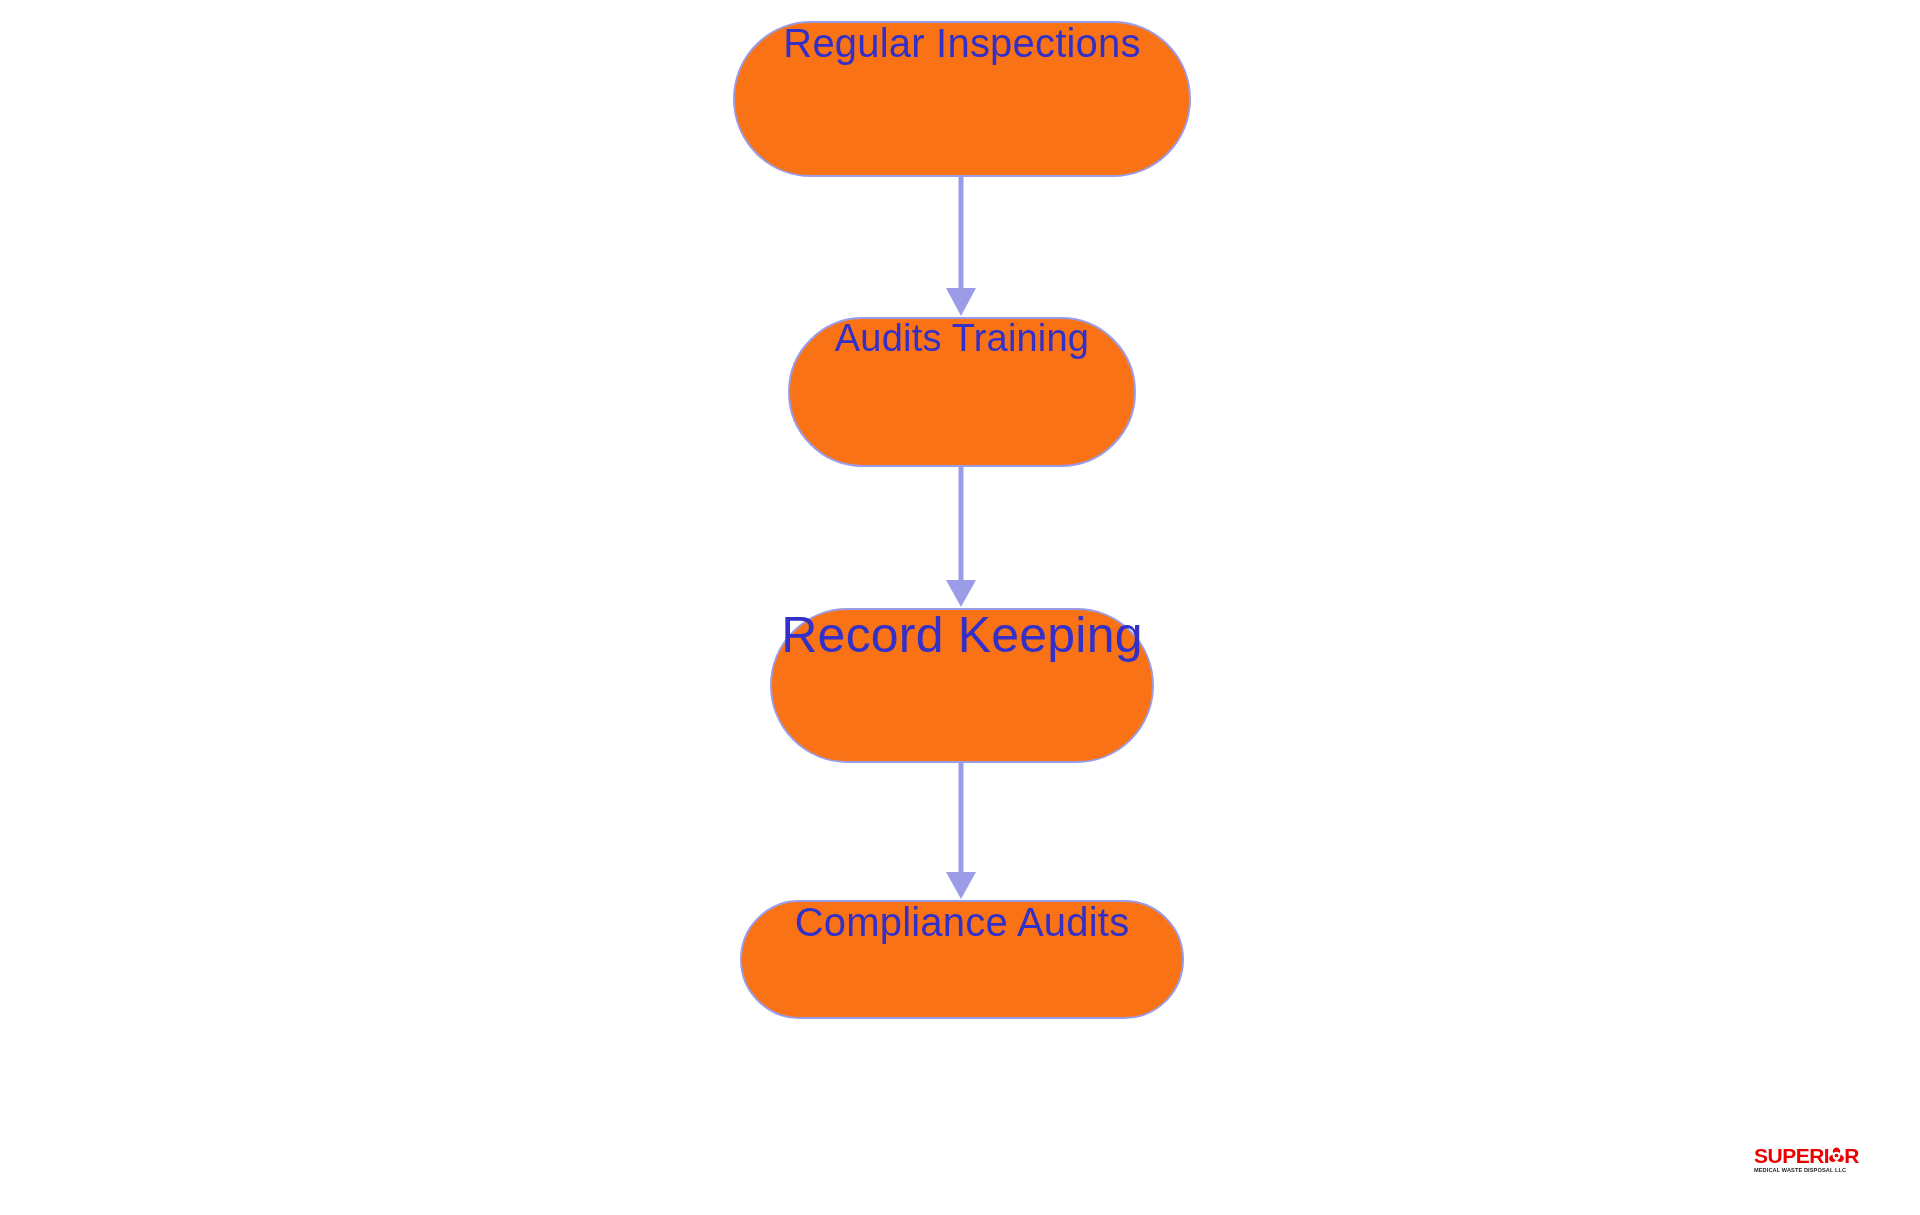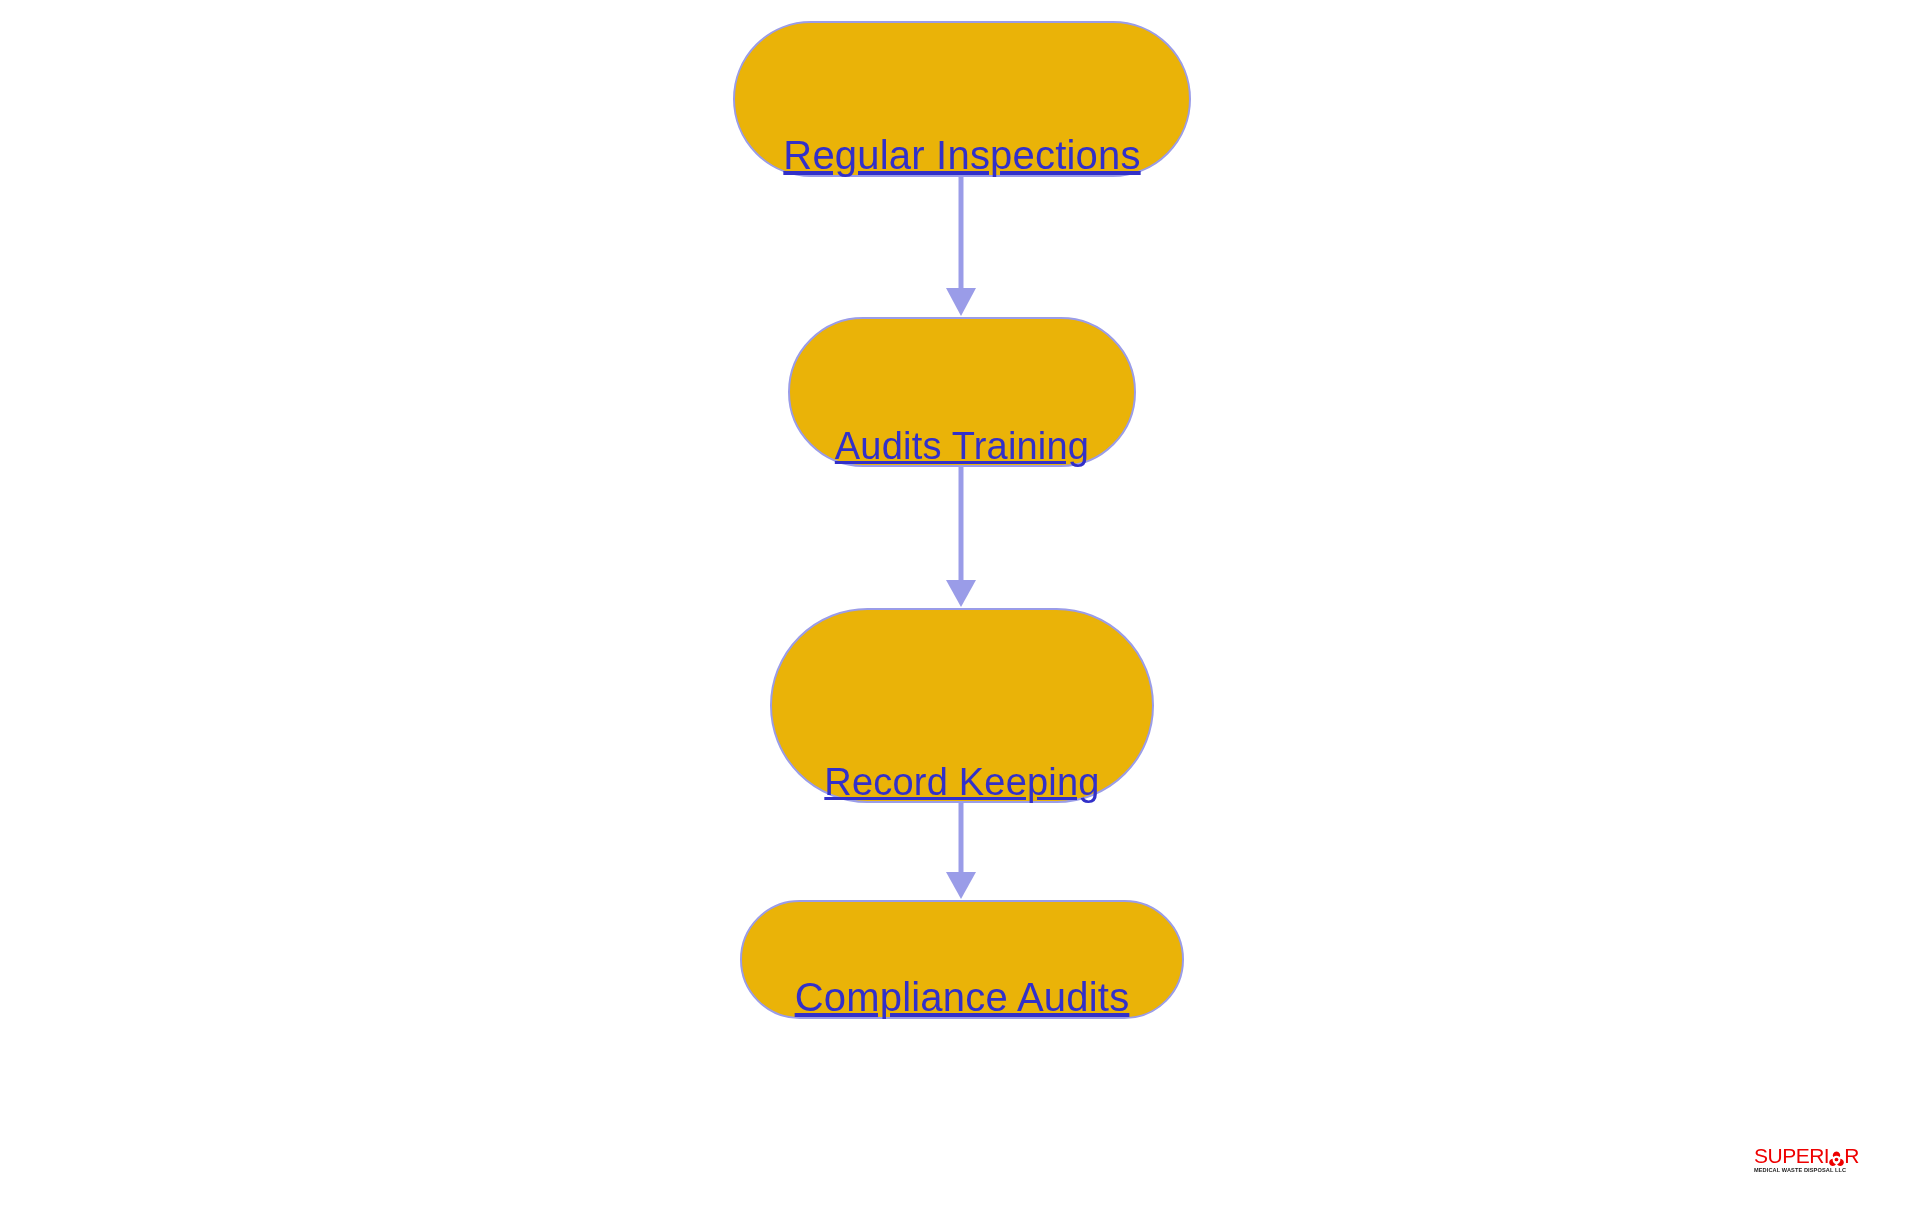"Regular Inspections" .flow-node { align-items: flex-end -> flex-start; background: #eab308 -> #f97316; text-decoration: underline -> none }
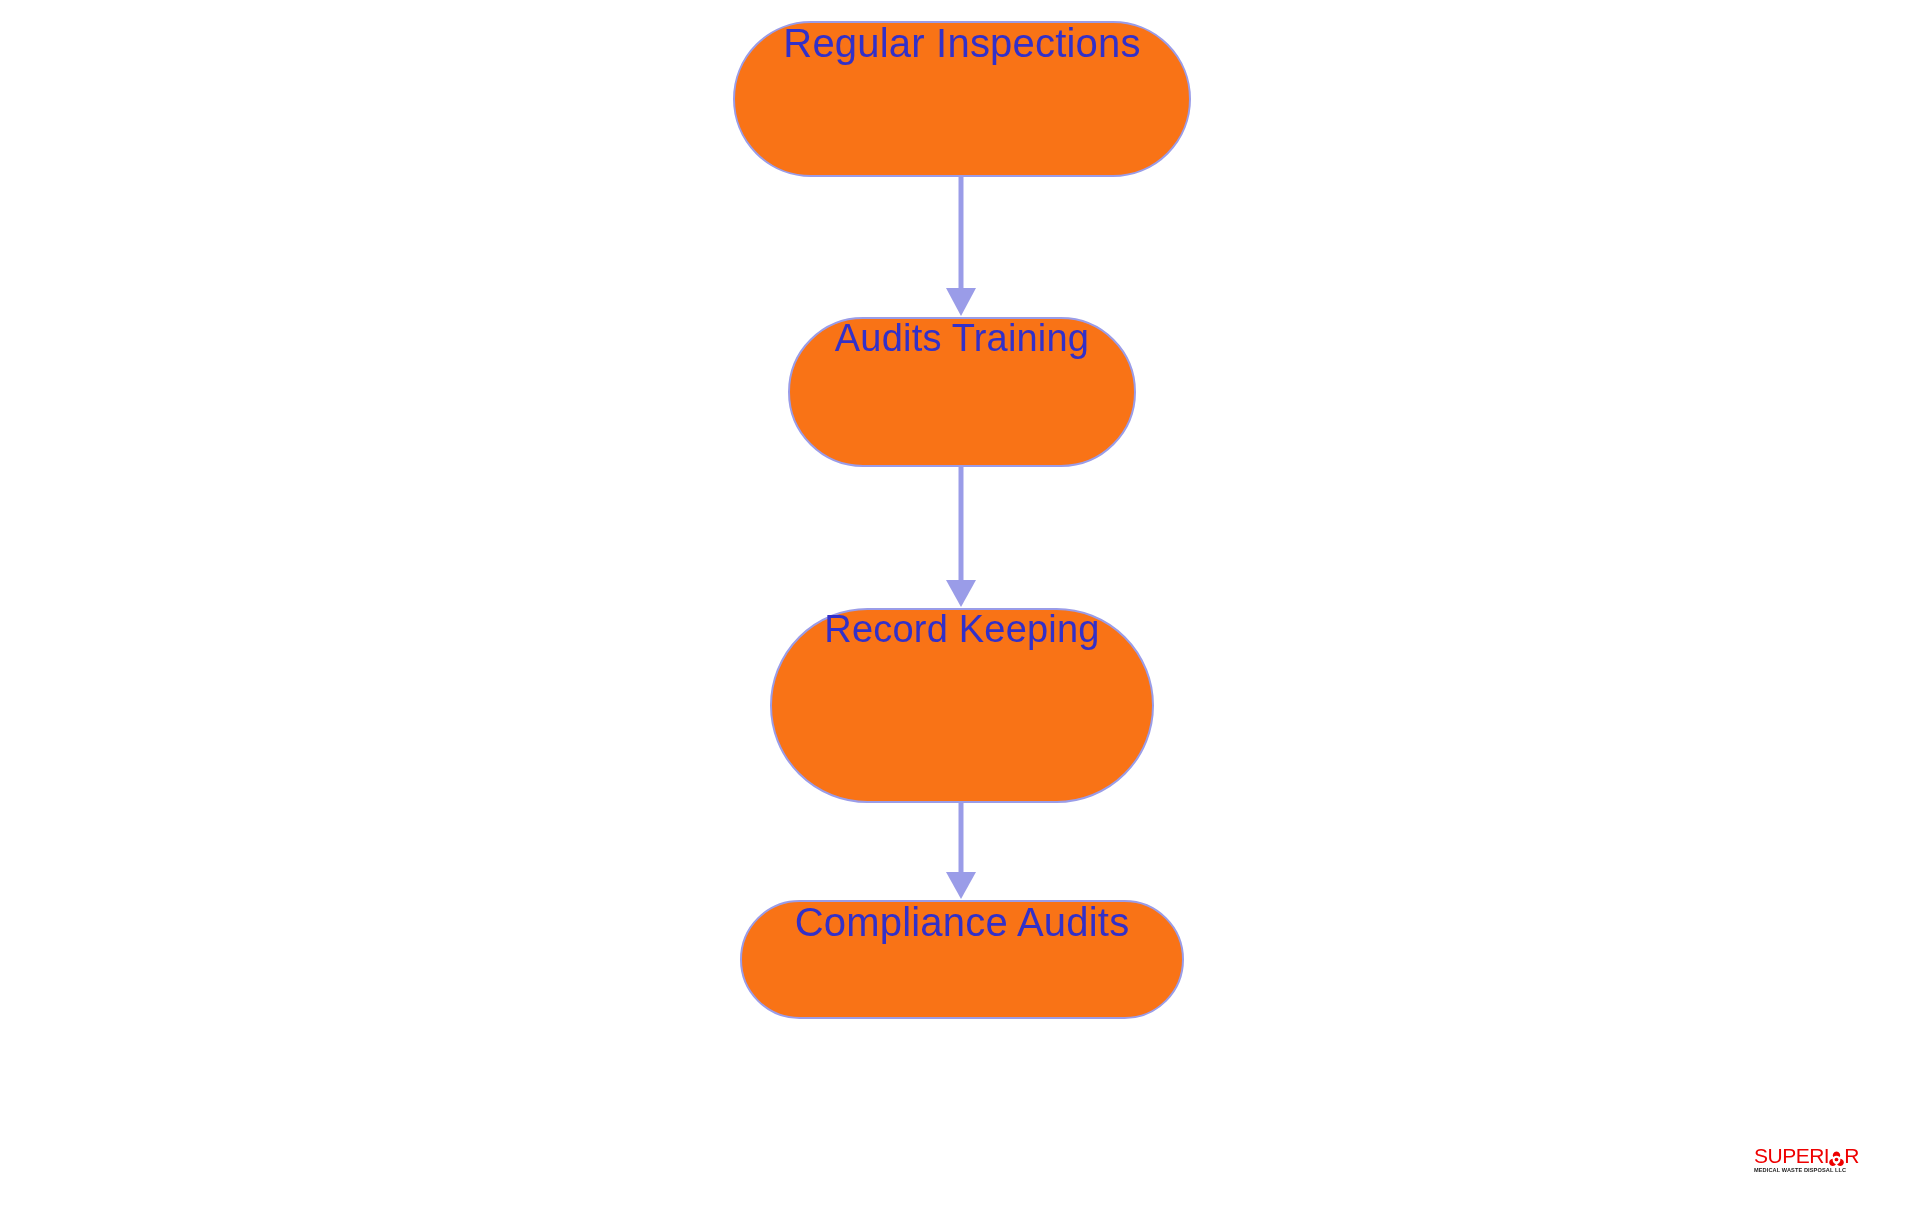"Record Keeping" #node-2 { font-size: 38px -> 50px; height: 195px -> 155px }
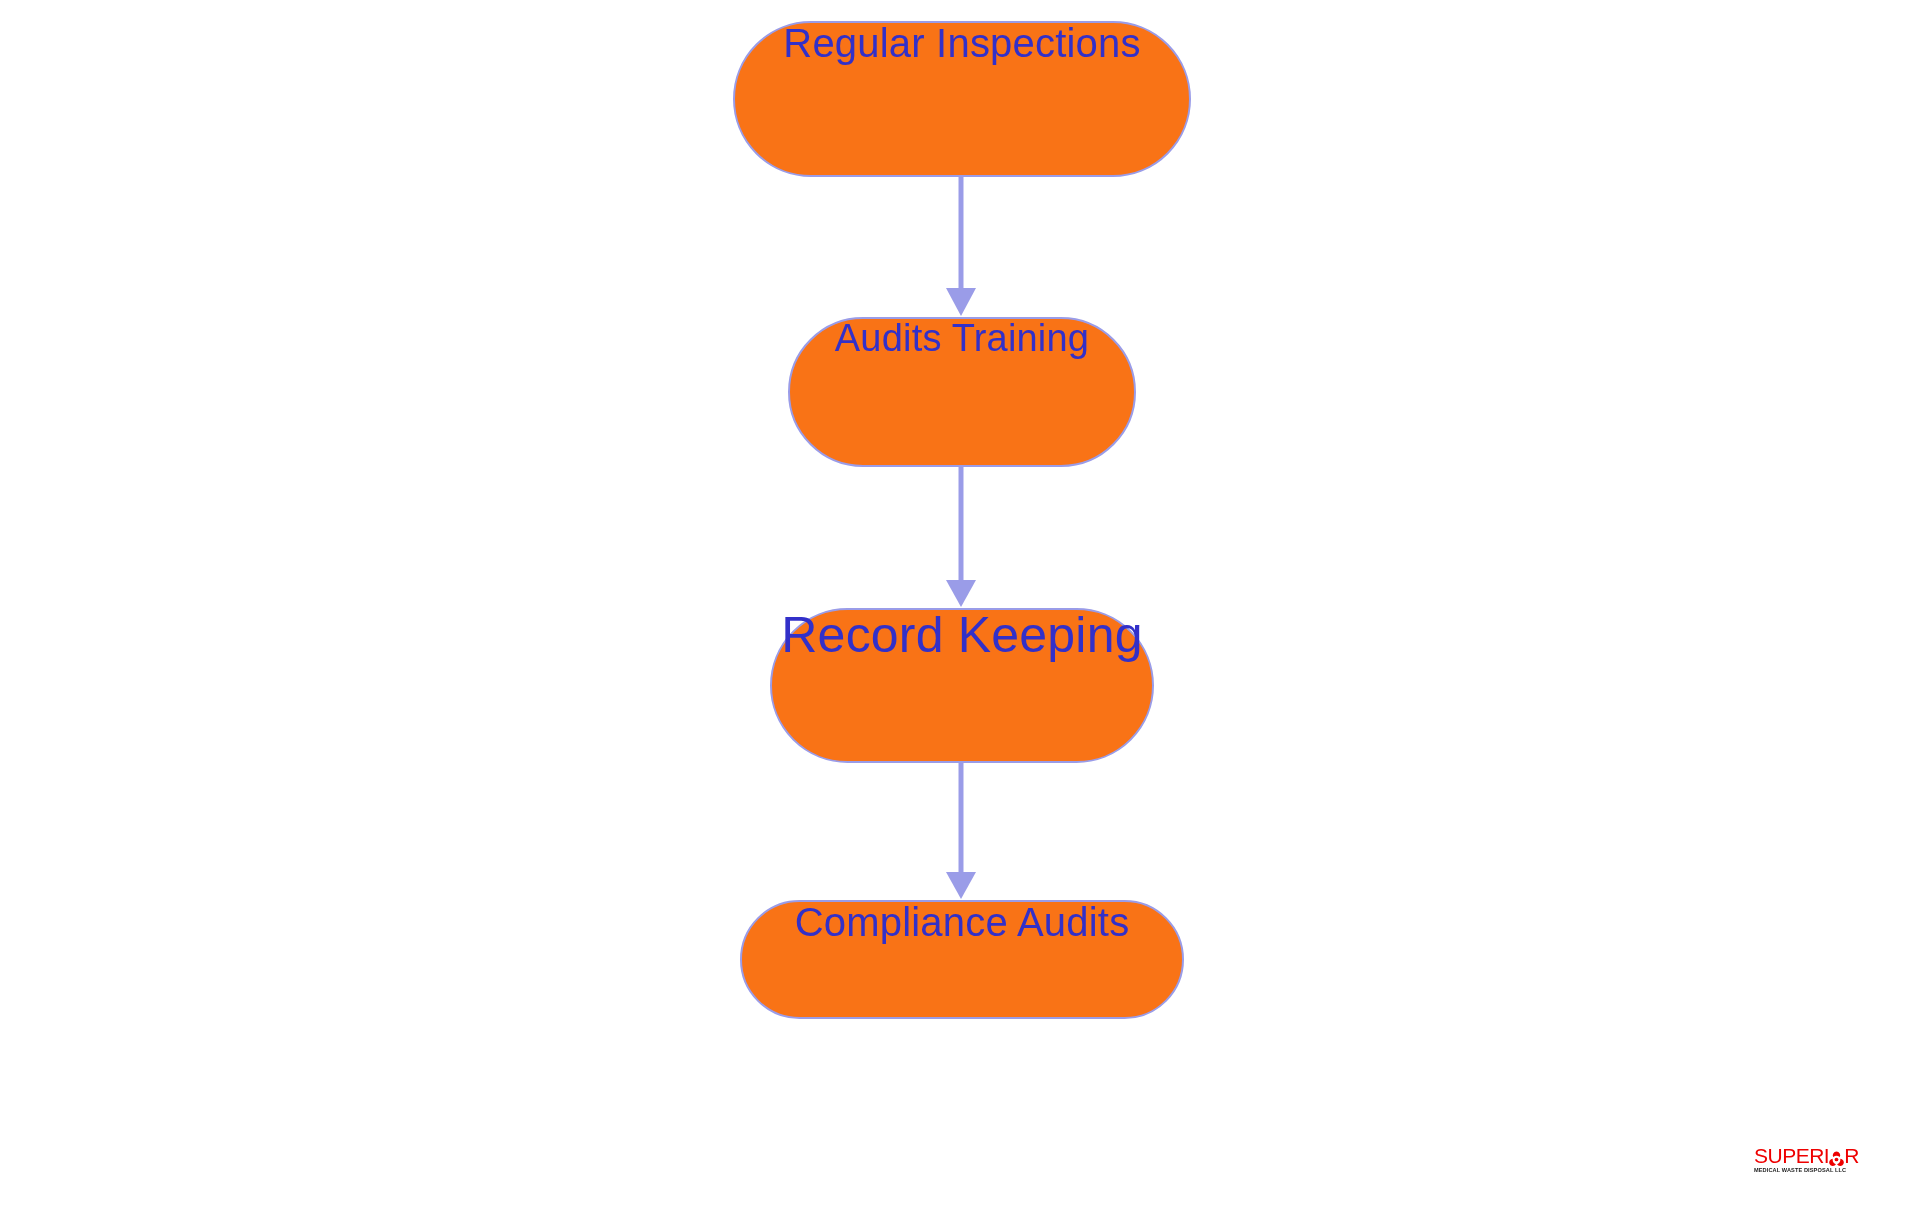"SUPERI" #watermark .wm-wordmark { align-items: flex-end -> flex-start; font-weight: 400 -> 700 }
